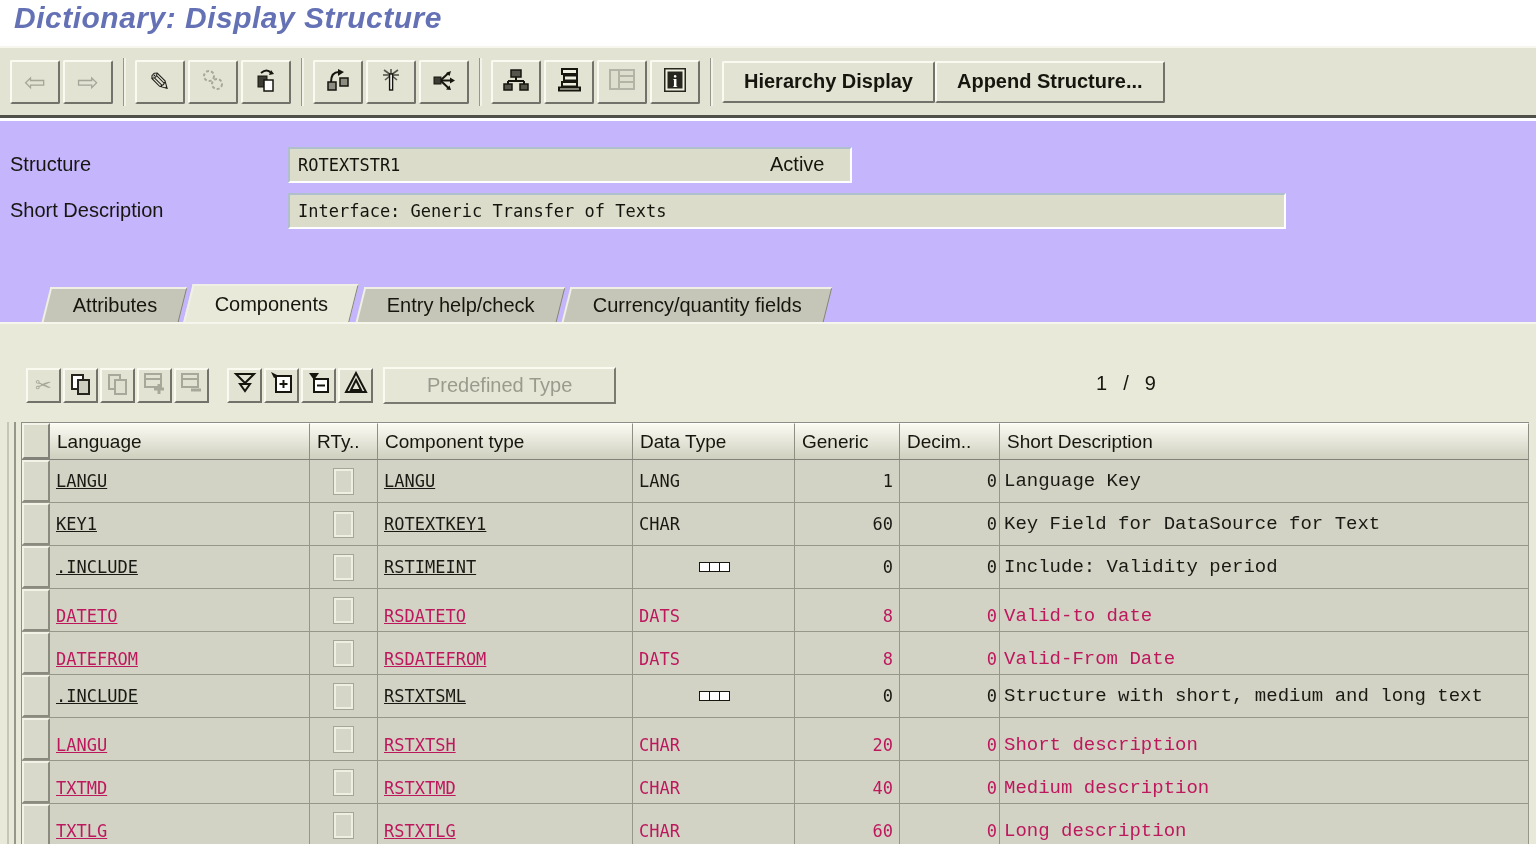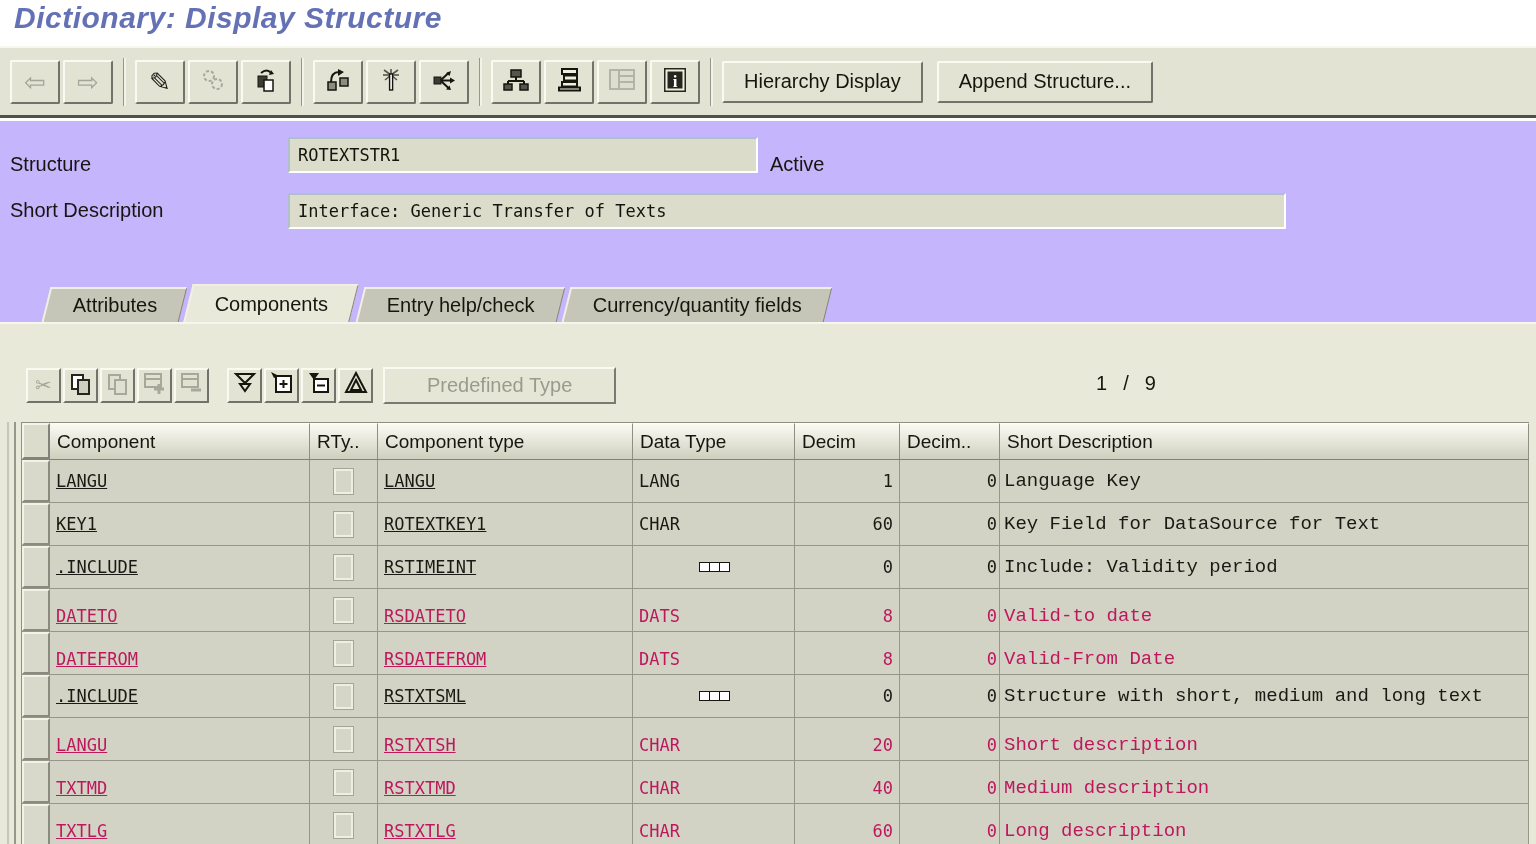"Hierarchy Display" .text-btn { font-weight: none -> bold; margin-right: 14px -> none }
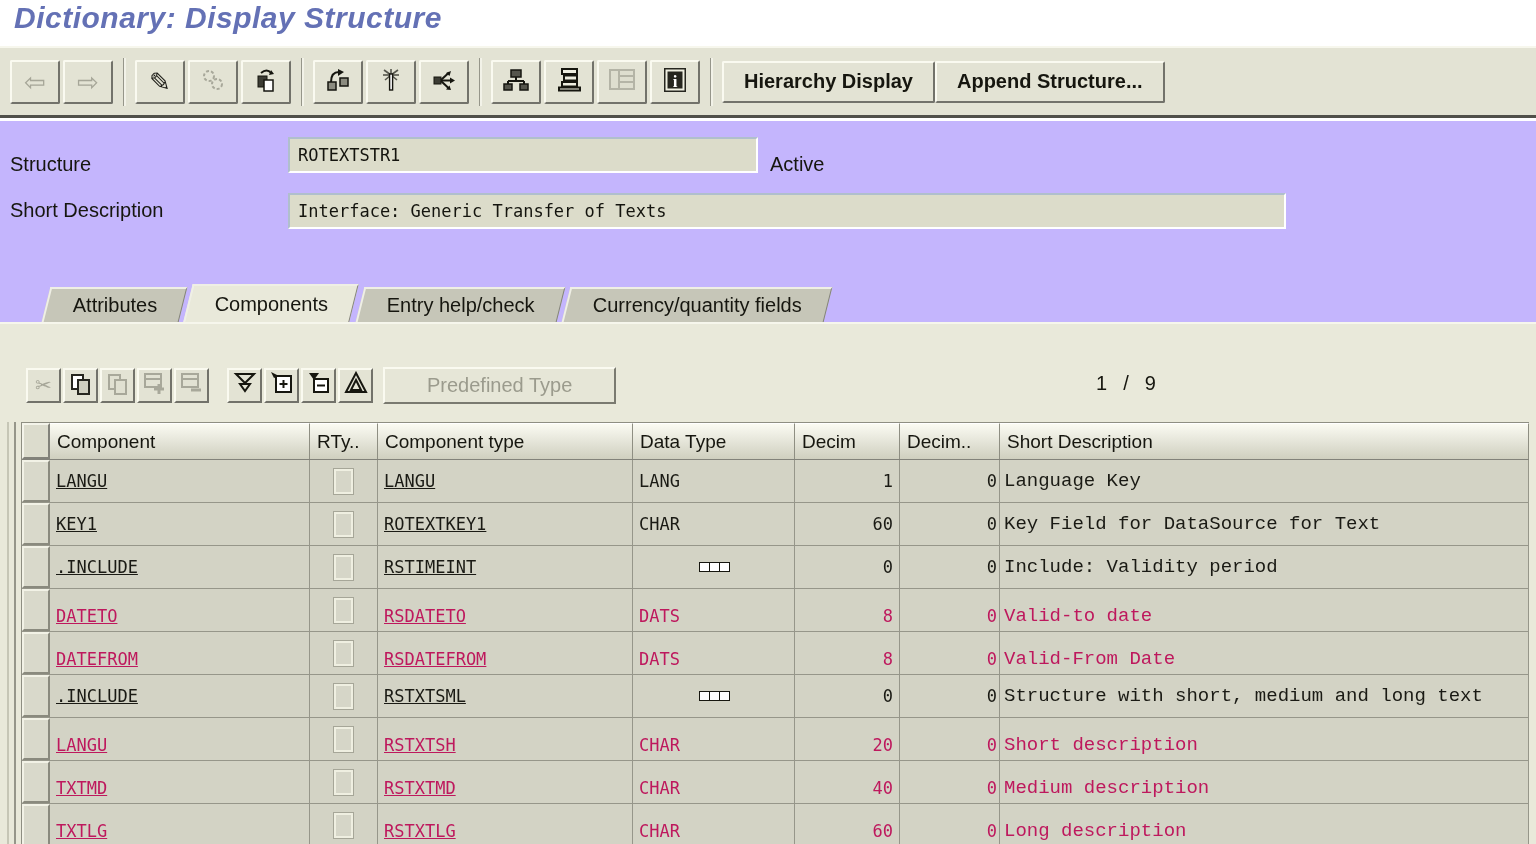"ROTEXTSTR1" div.f-input { top: 16px -> 26px; width: 470px -> 564px }
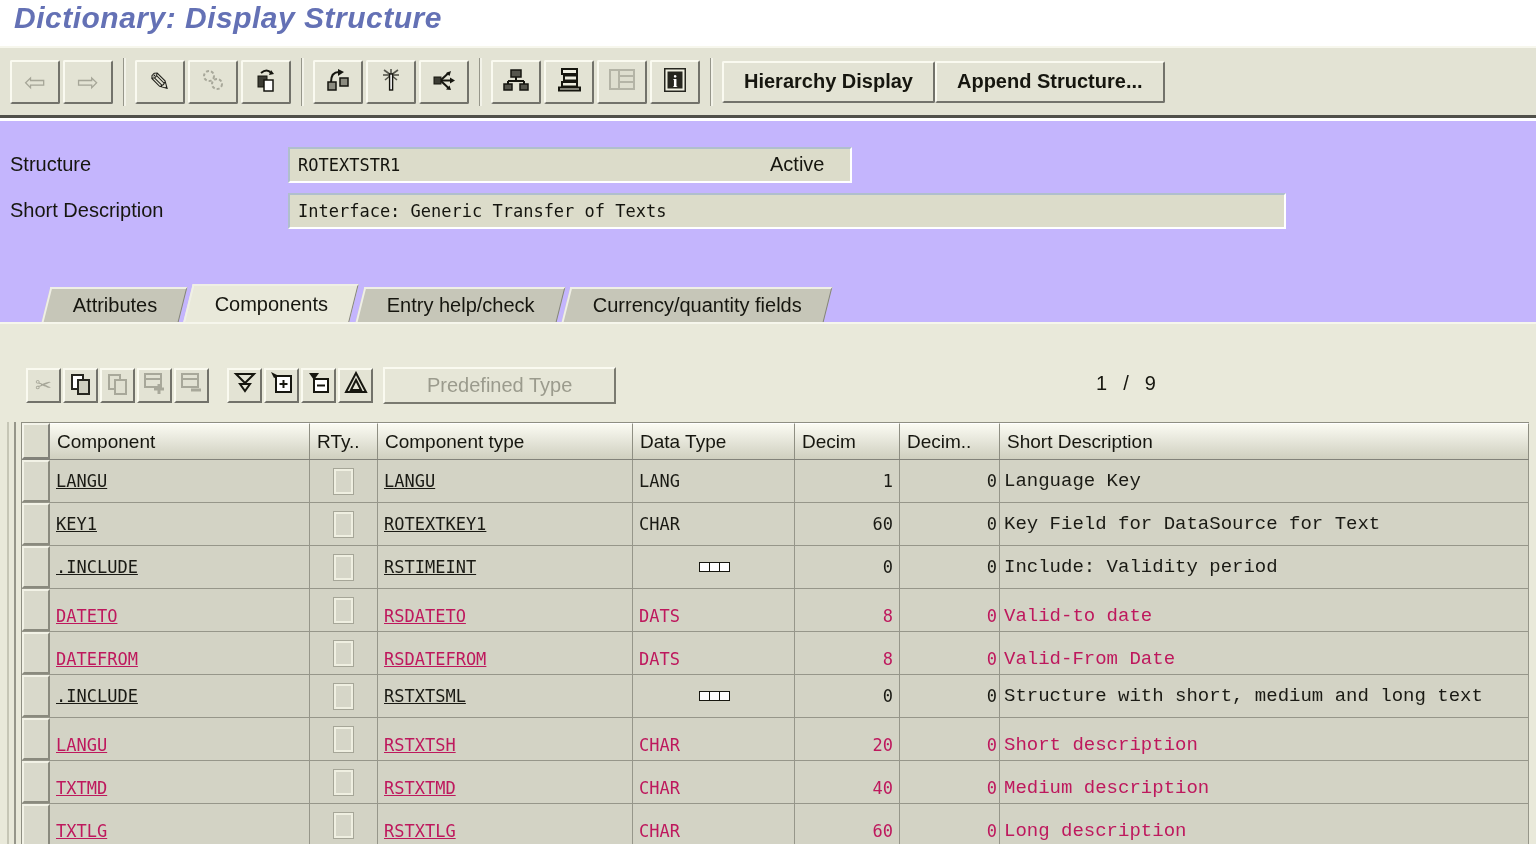"Component" div.th { text: Component -> Language }
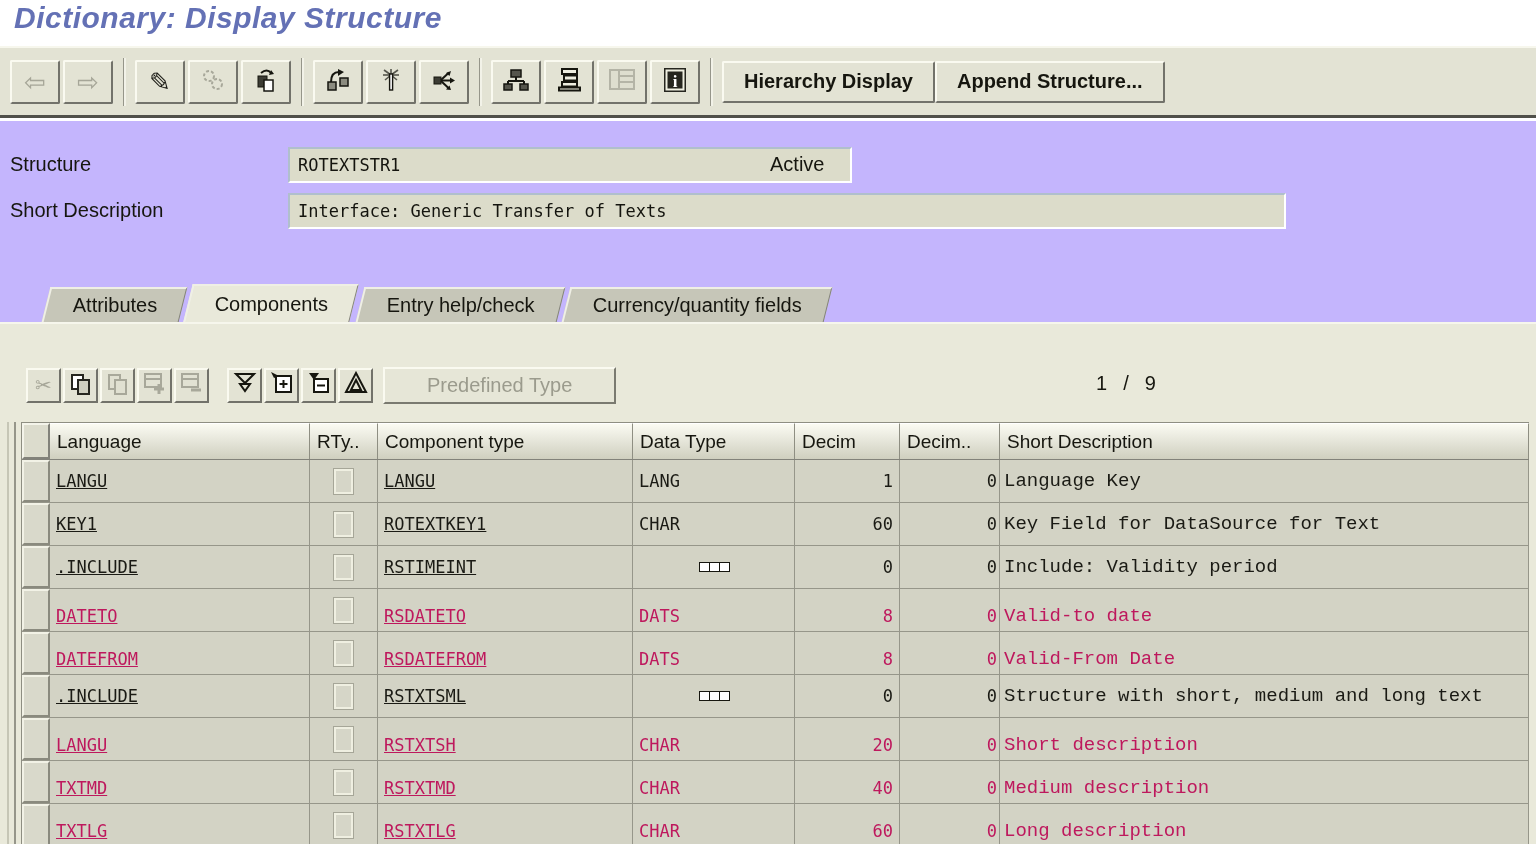"Decim" div.th { text: Decim -> Generic }
